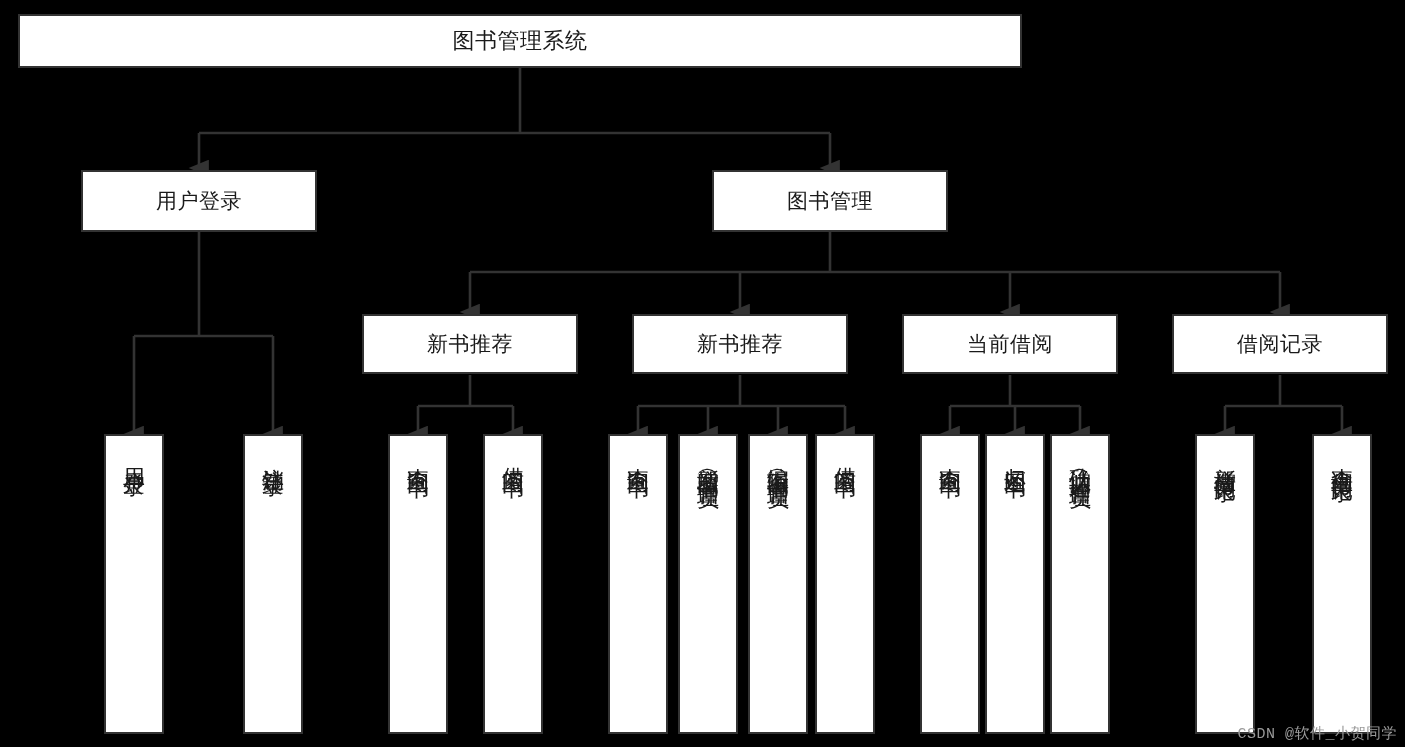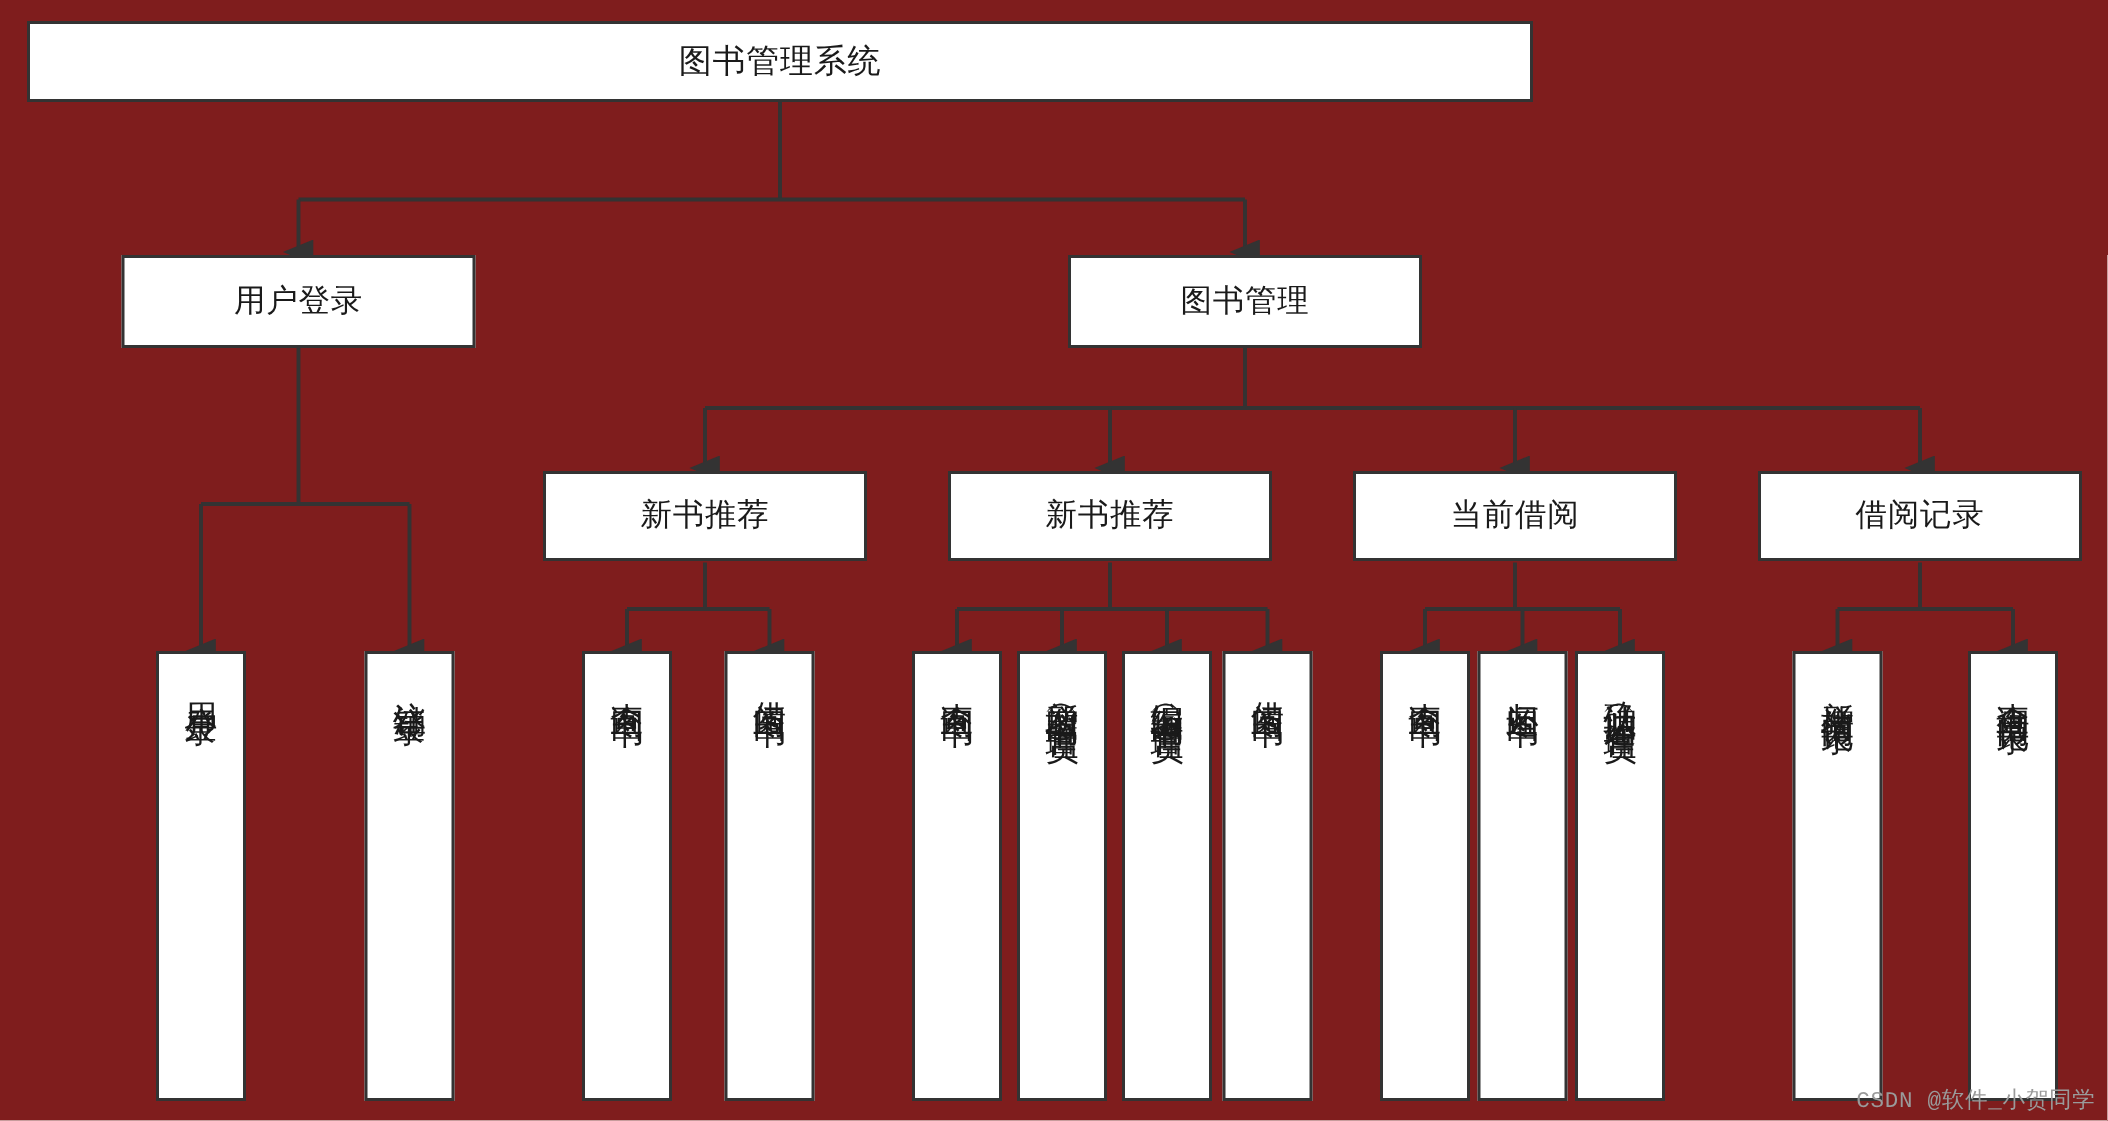"图书管理系统" #canvas { background: #7f1d1d -> #000000 }
